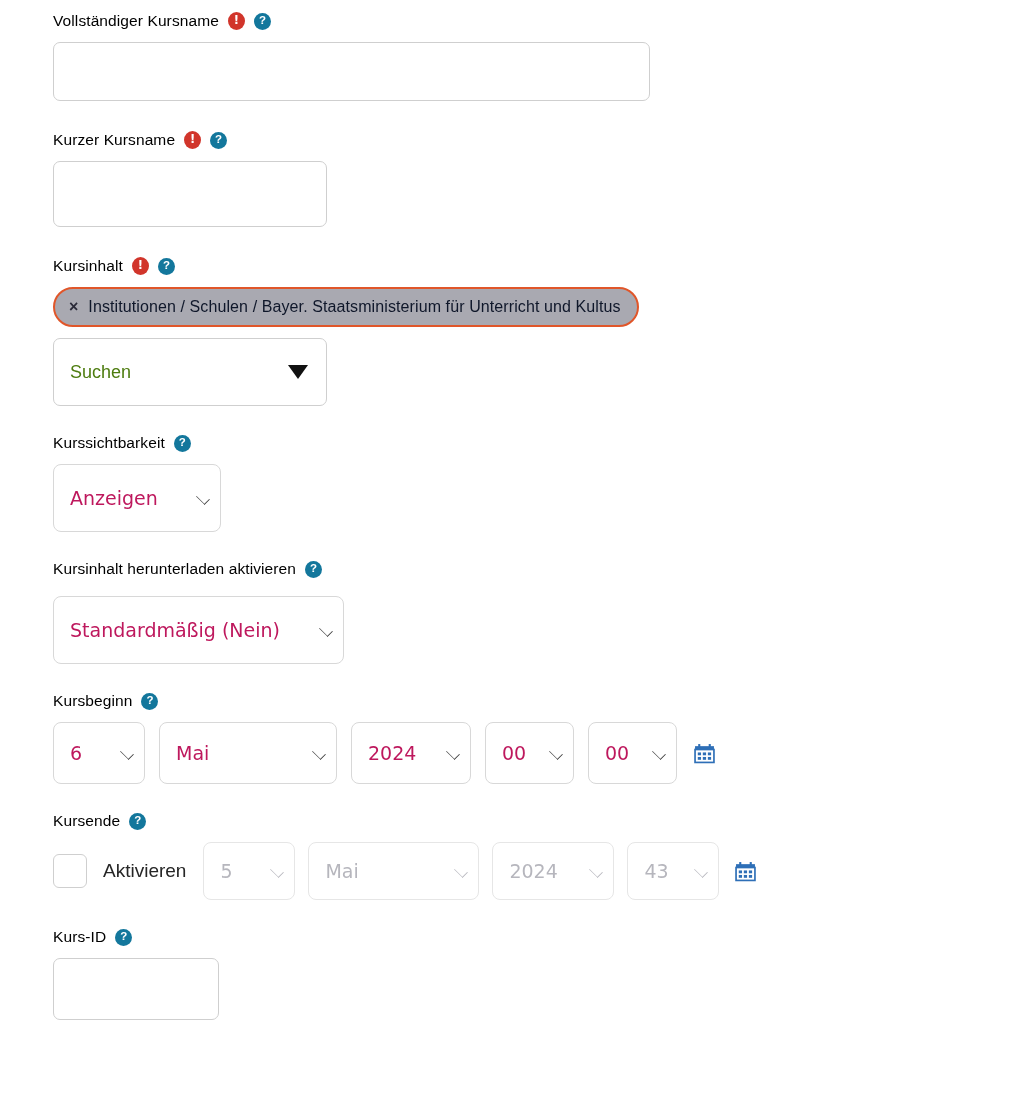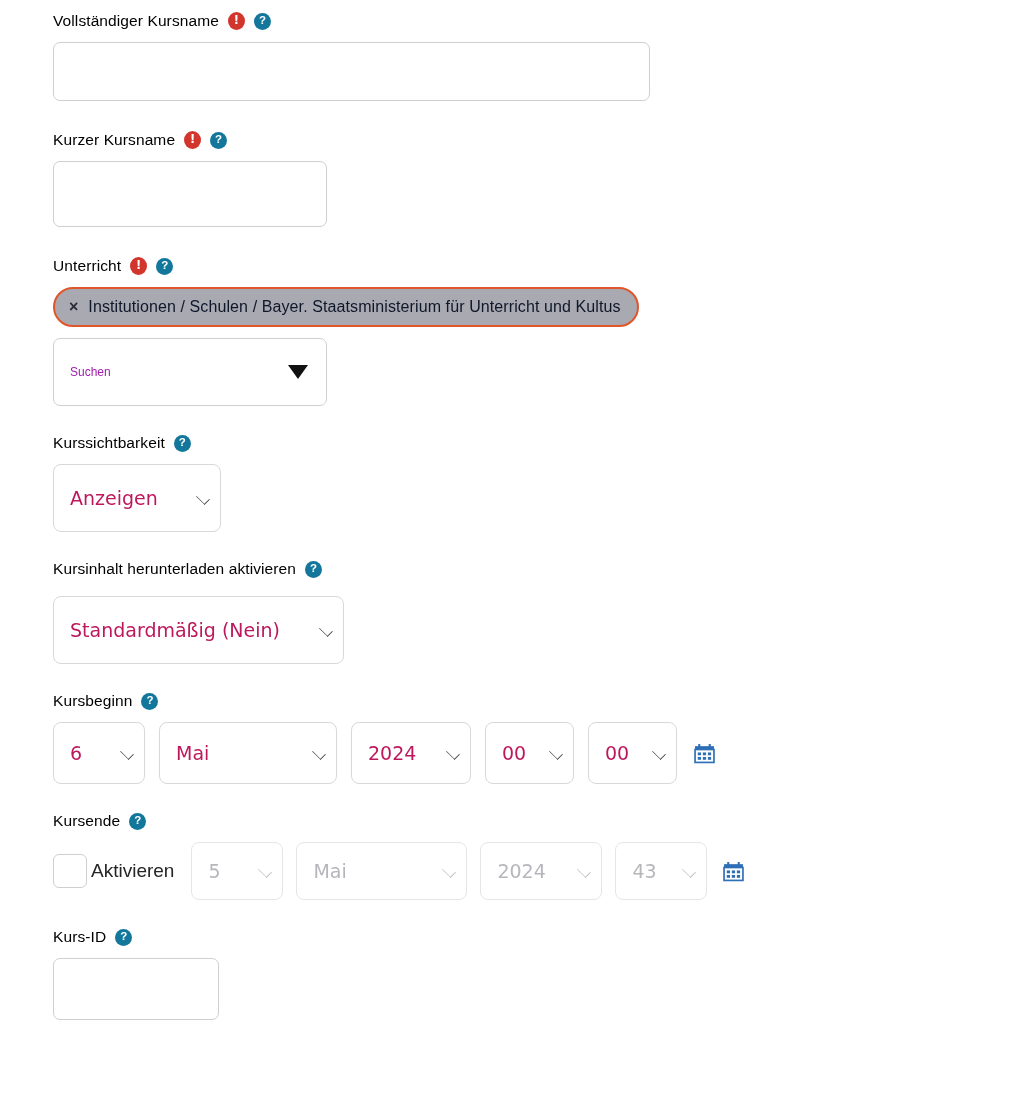"Unterricht" span.label-text { text: Unterricht -> Kursinhalt }
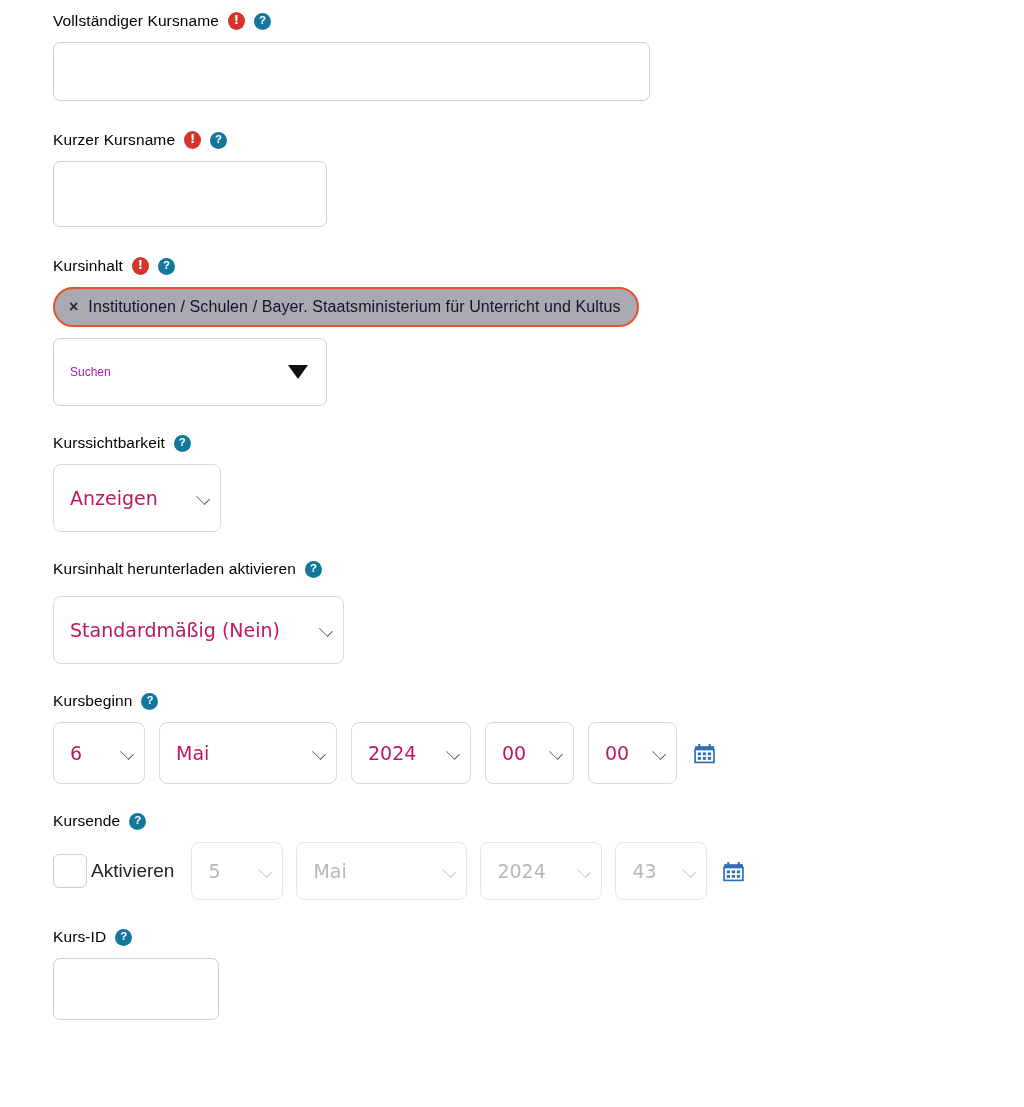"Suchen" .search-select .placeholder { color: #a21caf -> #4d7c0f; font-size: 12px -> 18px }
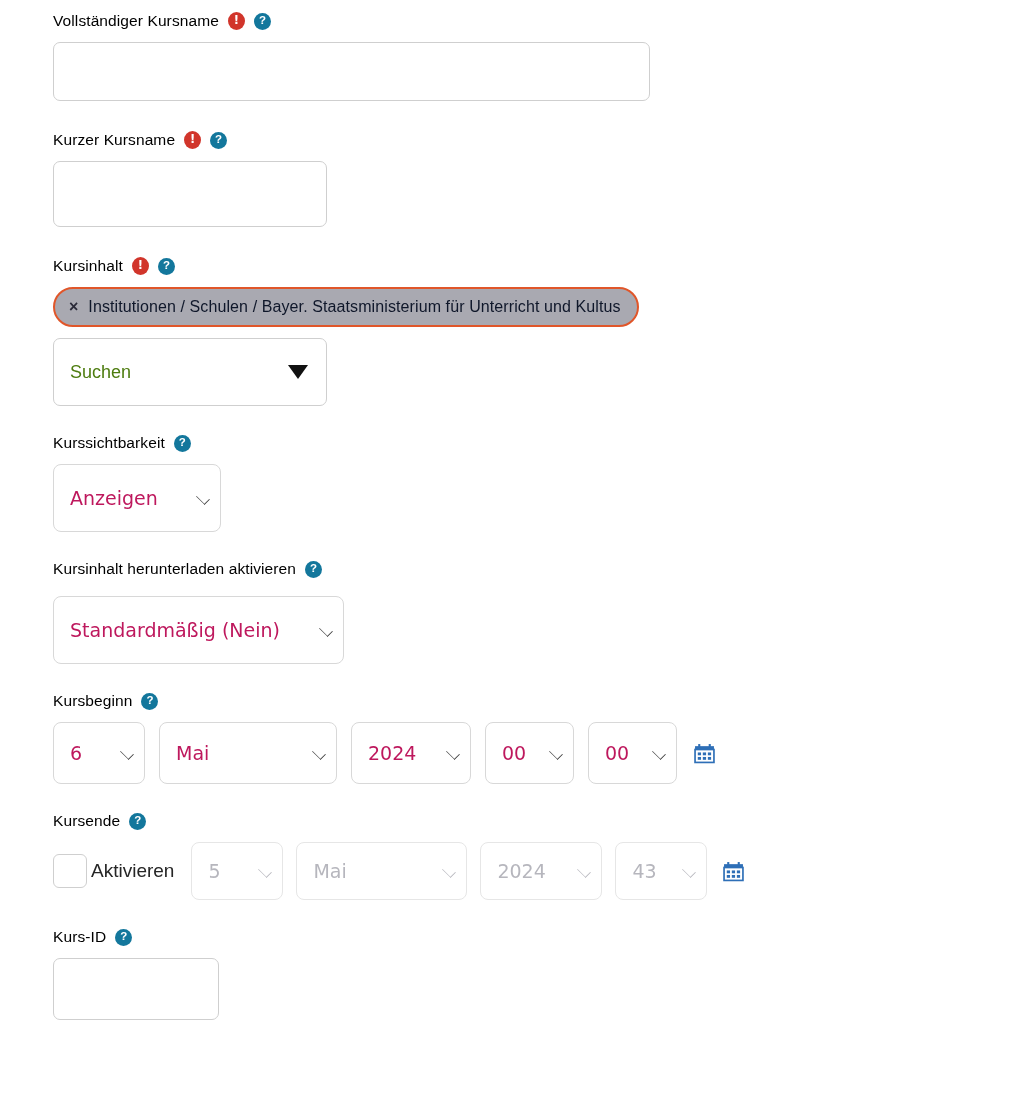"Aktivieren" .chk-group { gap: 4px -> 16px }
